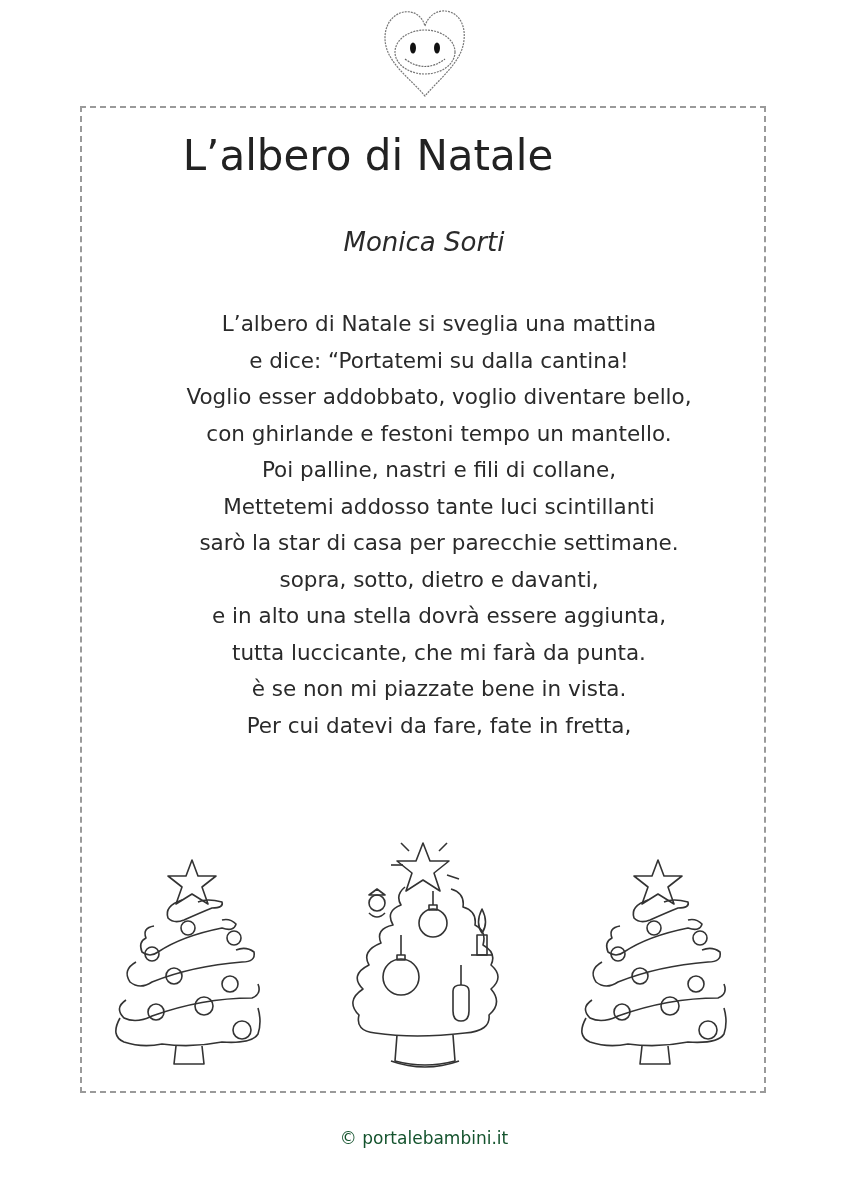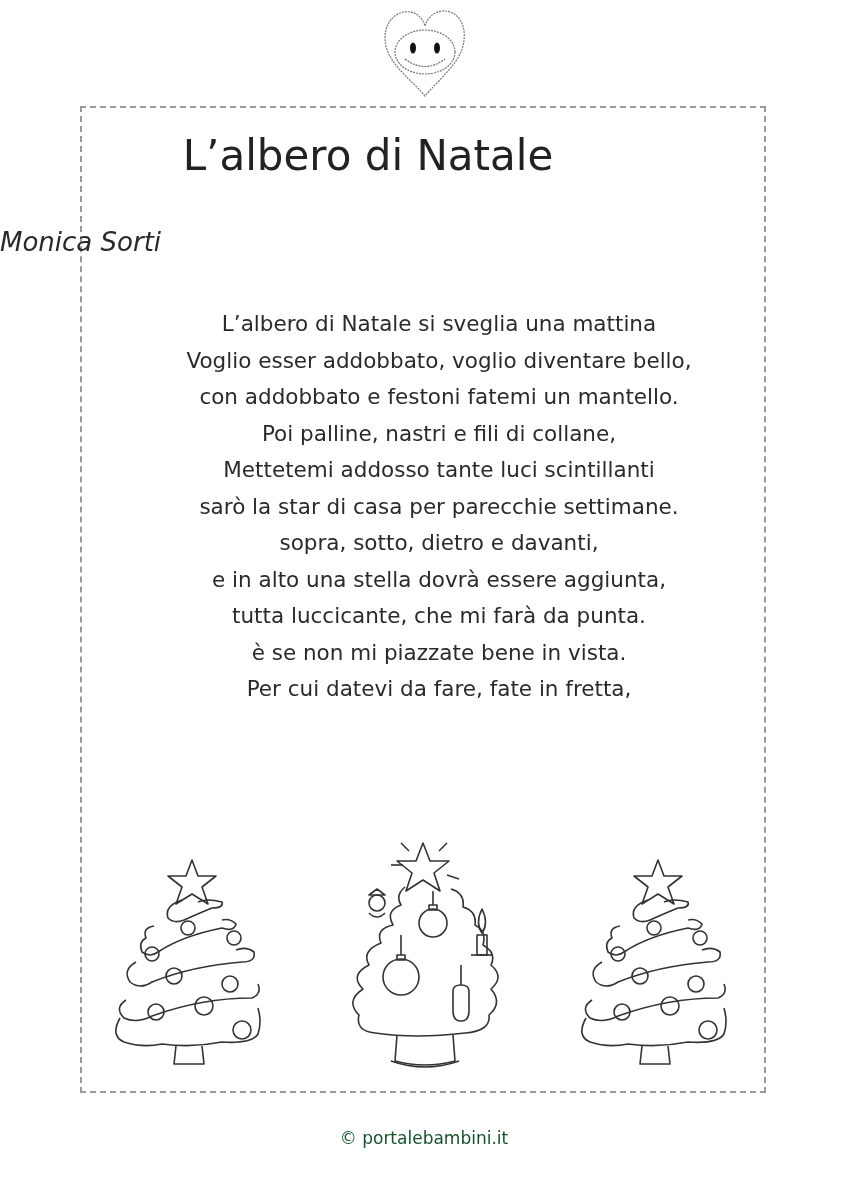"Monica Sorti" .author { text-align: left -> center }
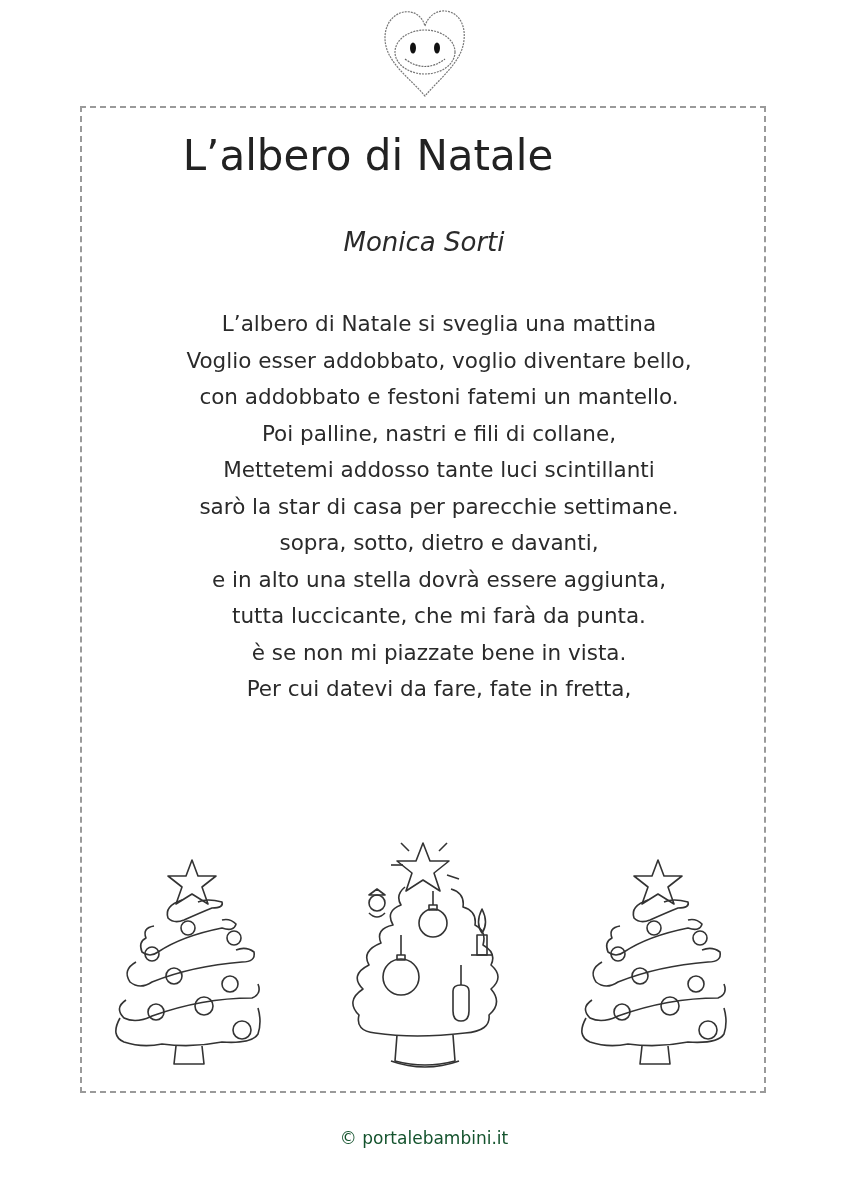"e dice: “Portatemi su dalla" span.verse { html: none -> <span>e dice: “Portatemi su dalla cantina!</span> }
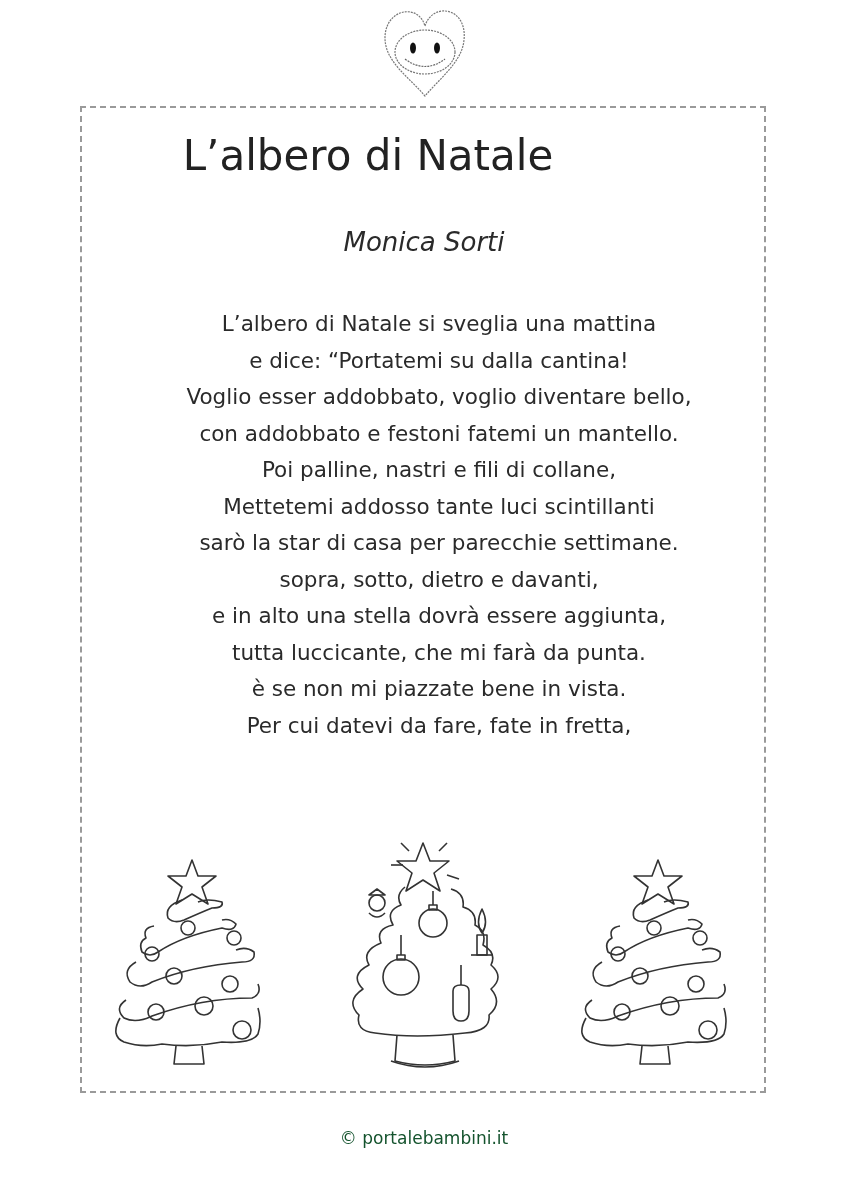"con addobbato e festoni fatemi" span.verse { text: addobbato e festoni fatemi -> ghirlande e festoni tempo }
